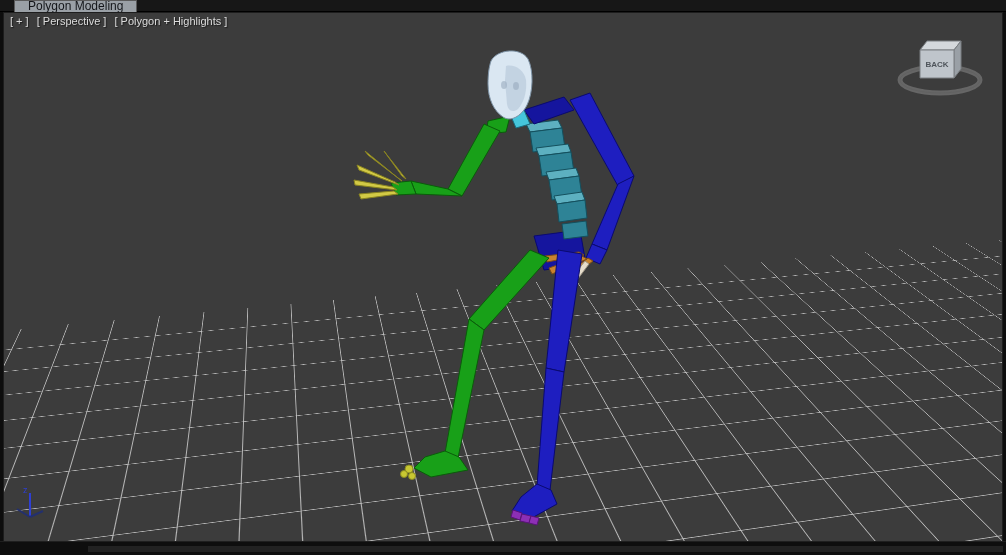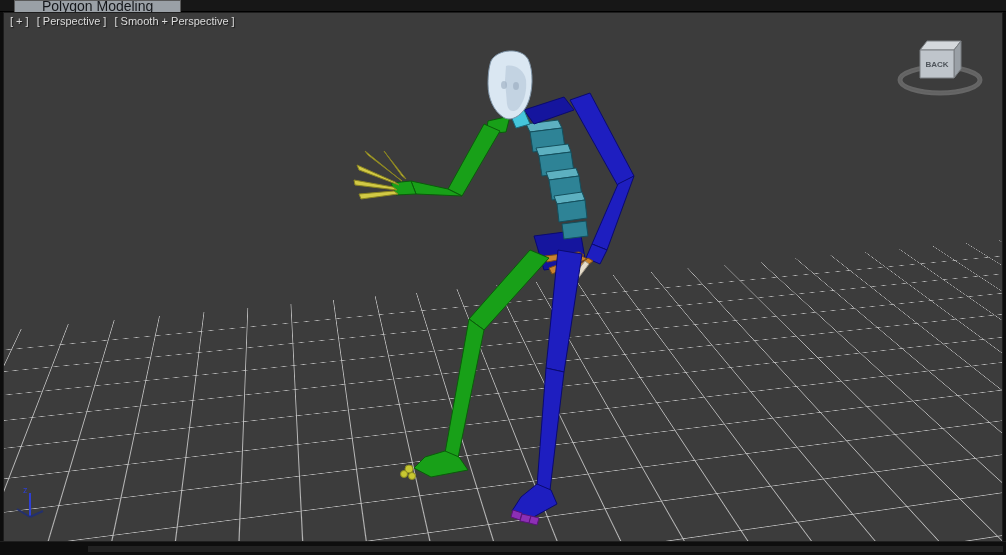"Polygon Modeling" .ribbon-tab { font-size: 14px -> 12px; padding: 0 27px -> 0 13px }
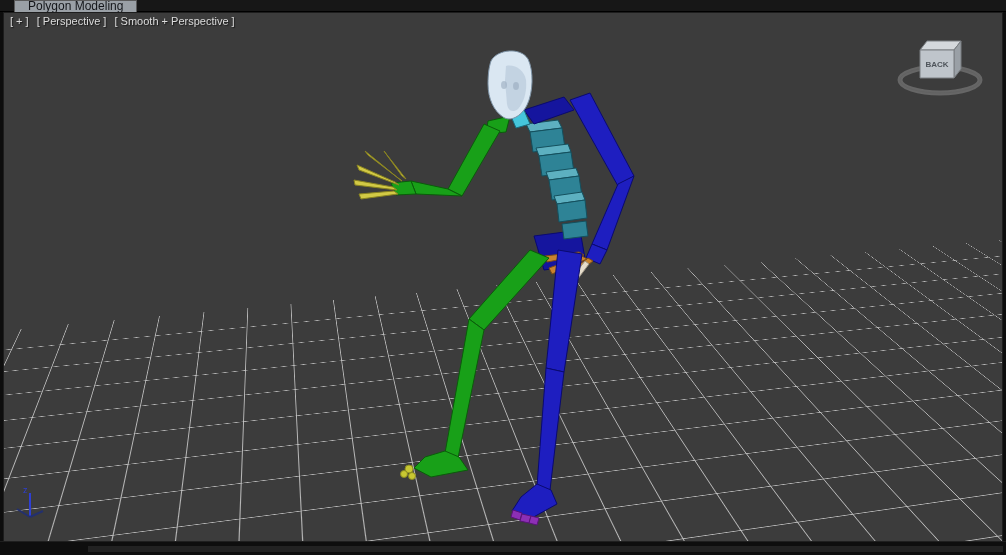"[ Smooth + Perspective ]" span { text: Smooth + Perspective -> Polygon + Highlights }
